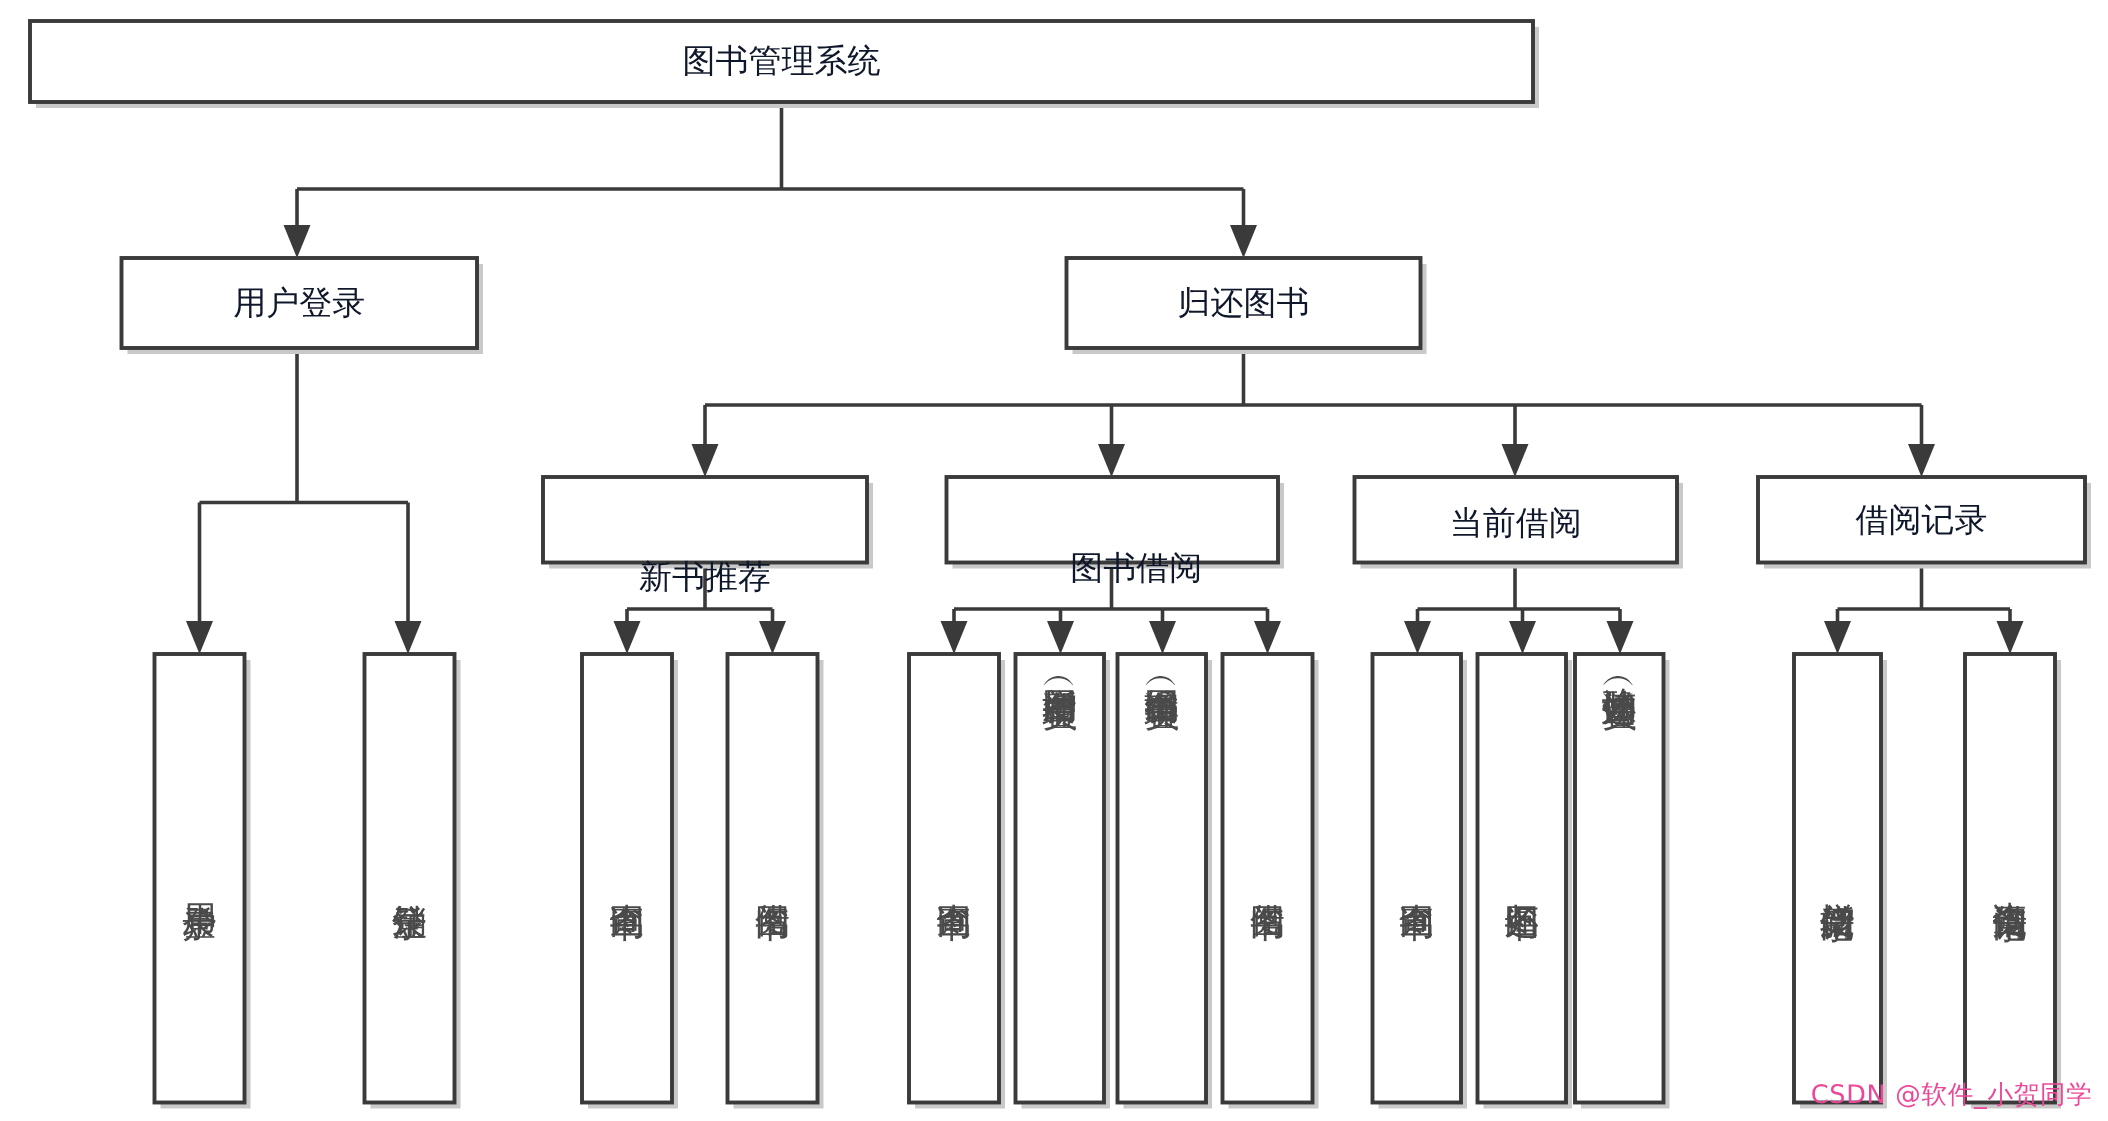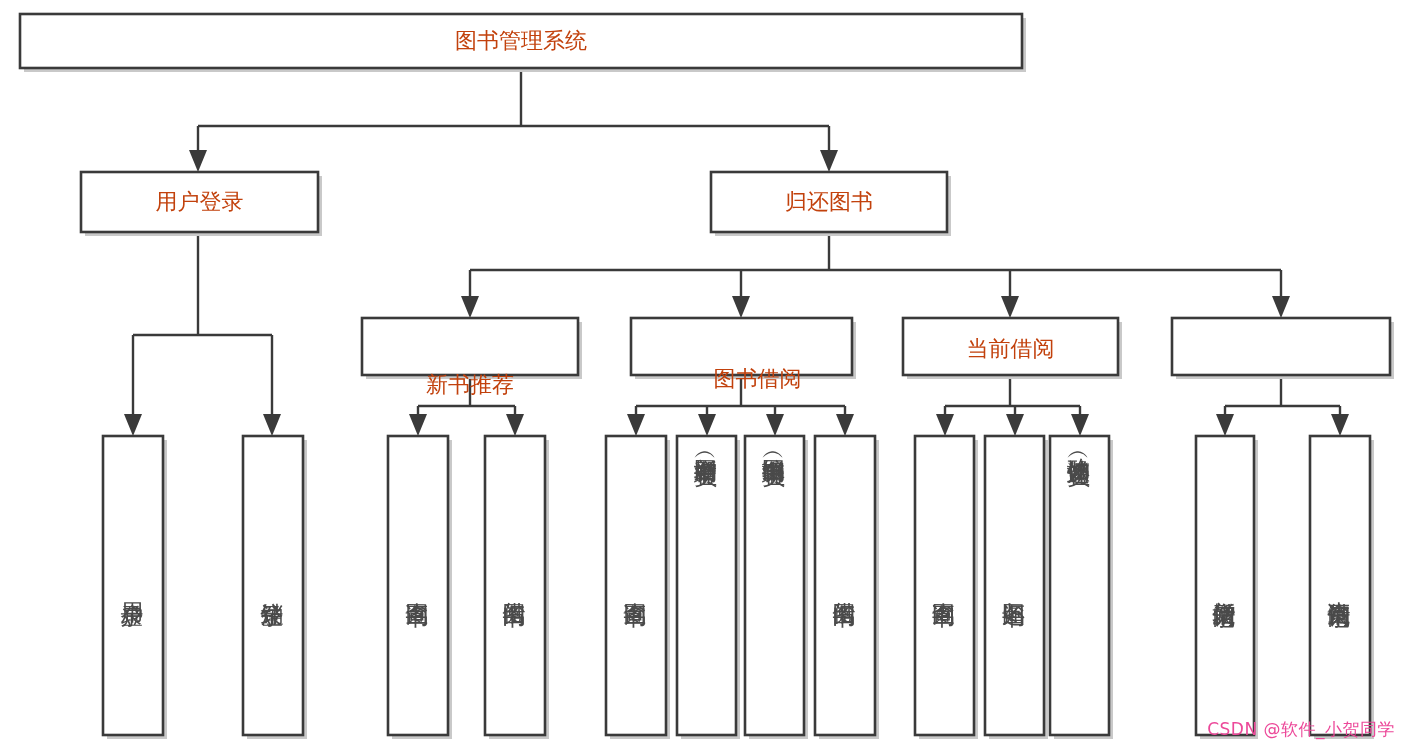"图书管理系统" .hlabel-holder { color: #c2410c -> #0f172a }
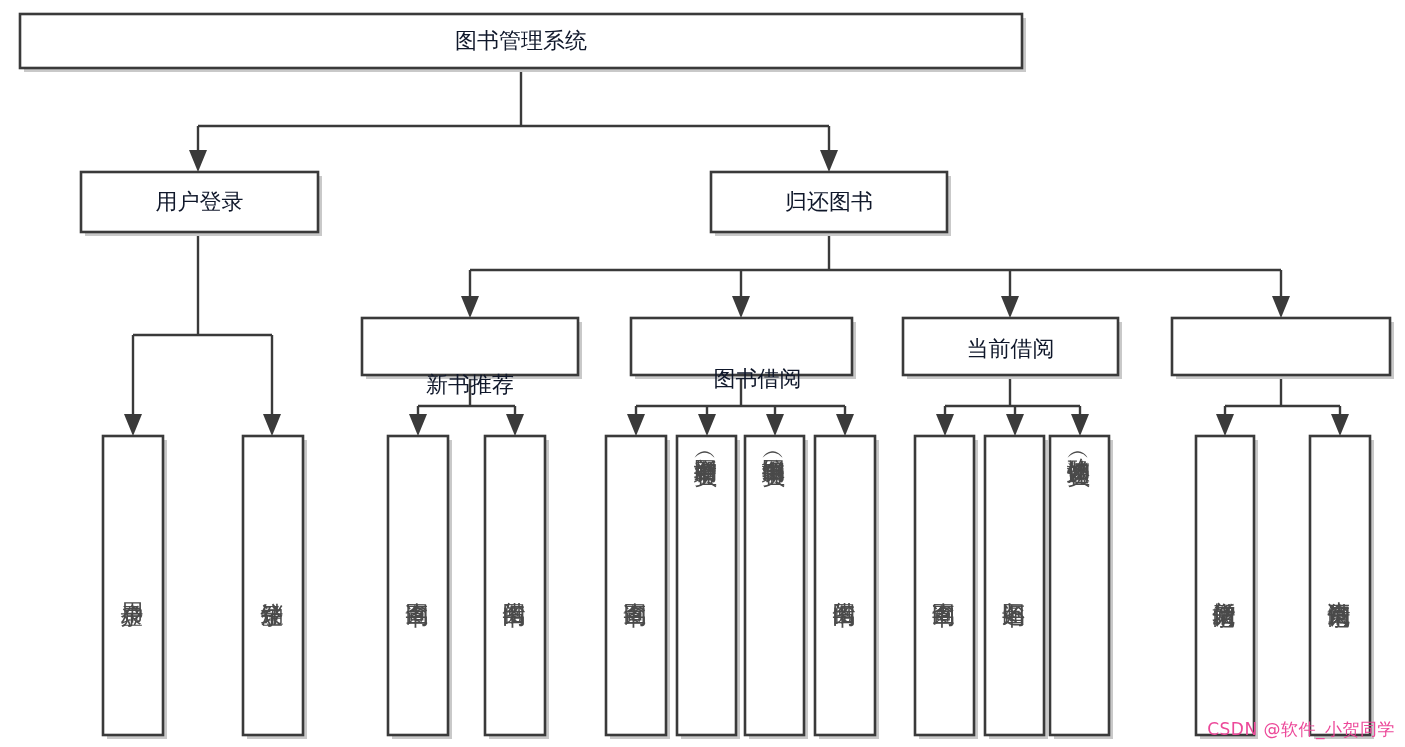"借阅记录" div.hlabel-holder { html: none -> <div>借阅记录</div> }
